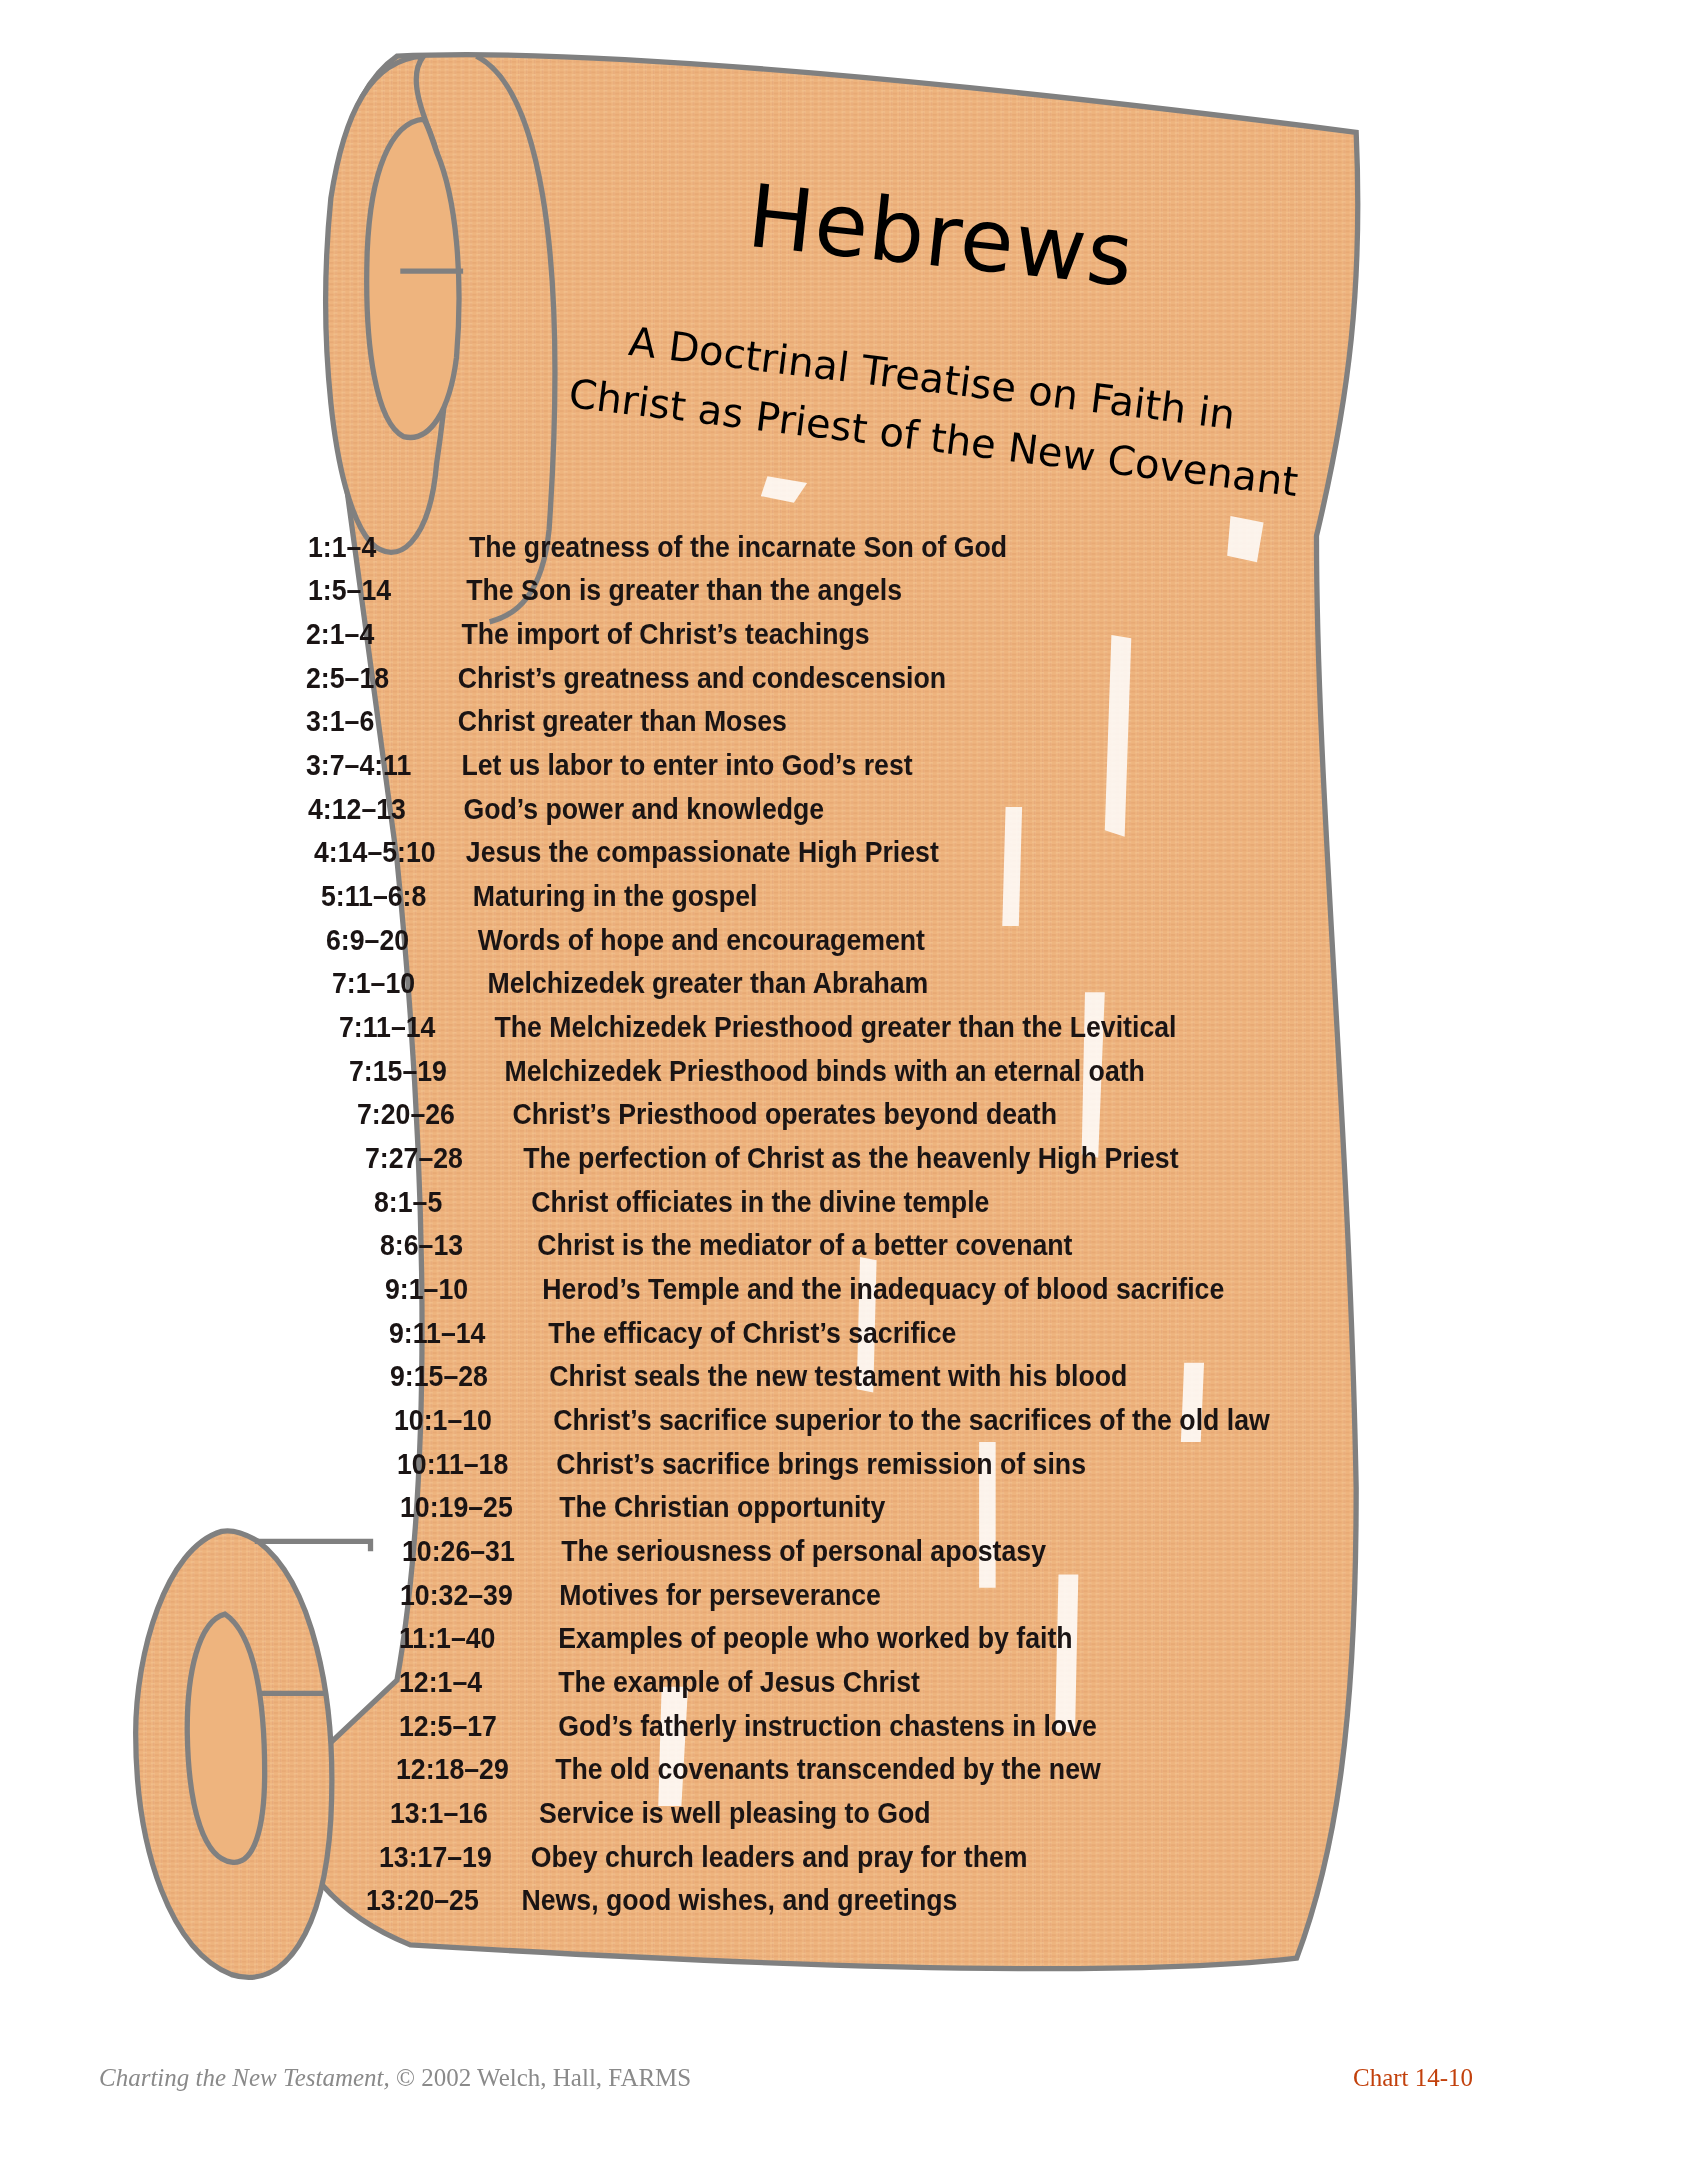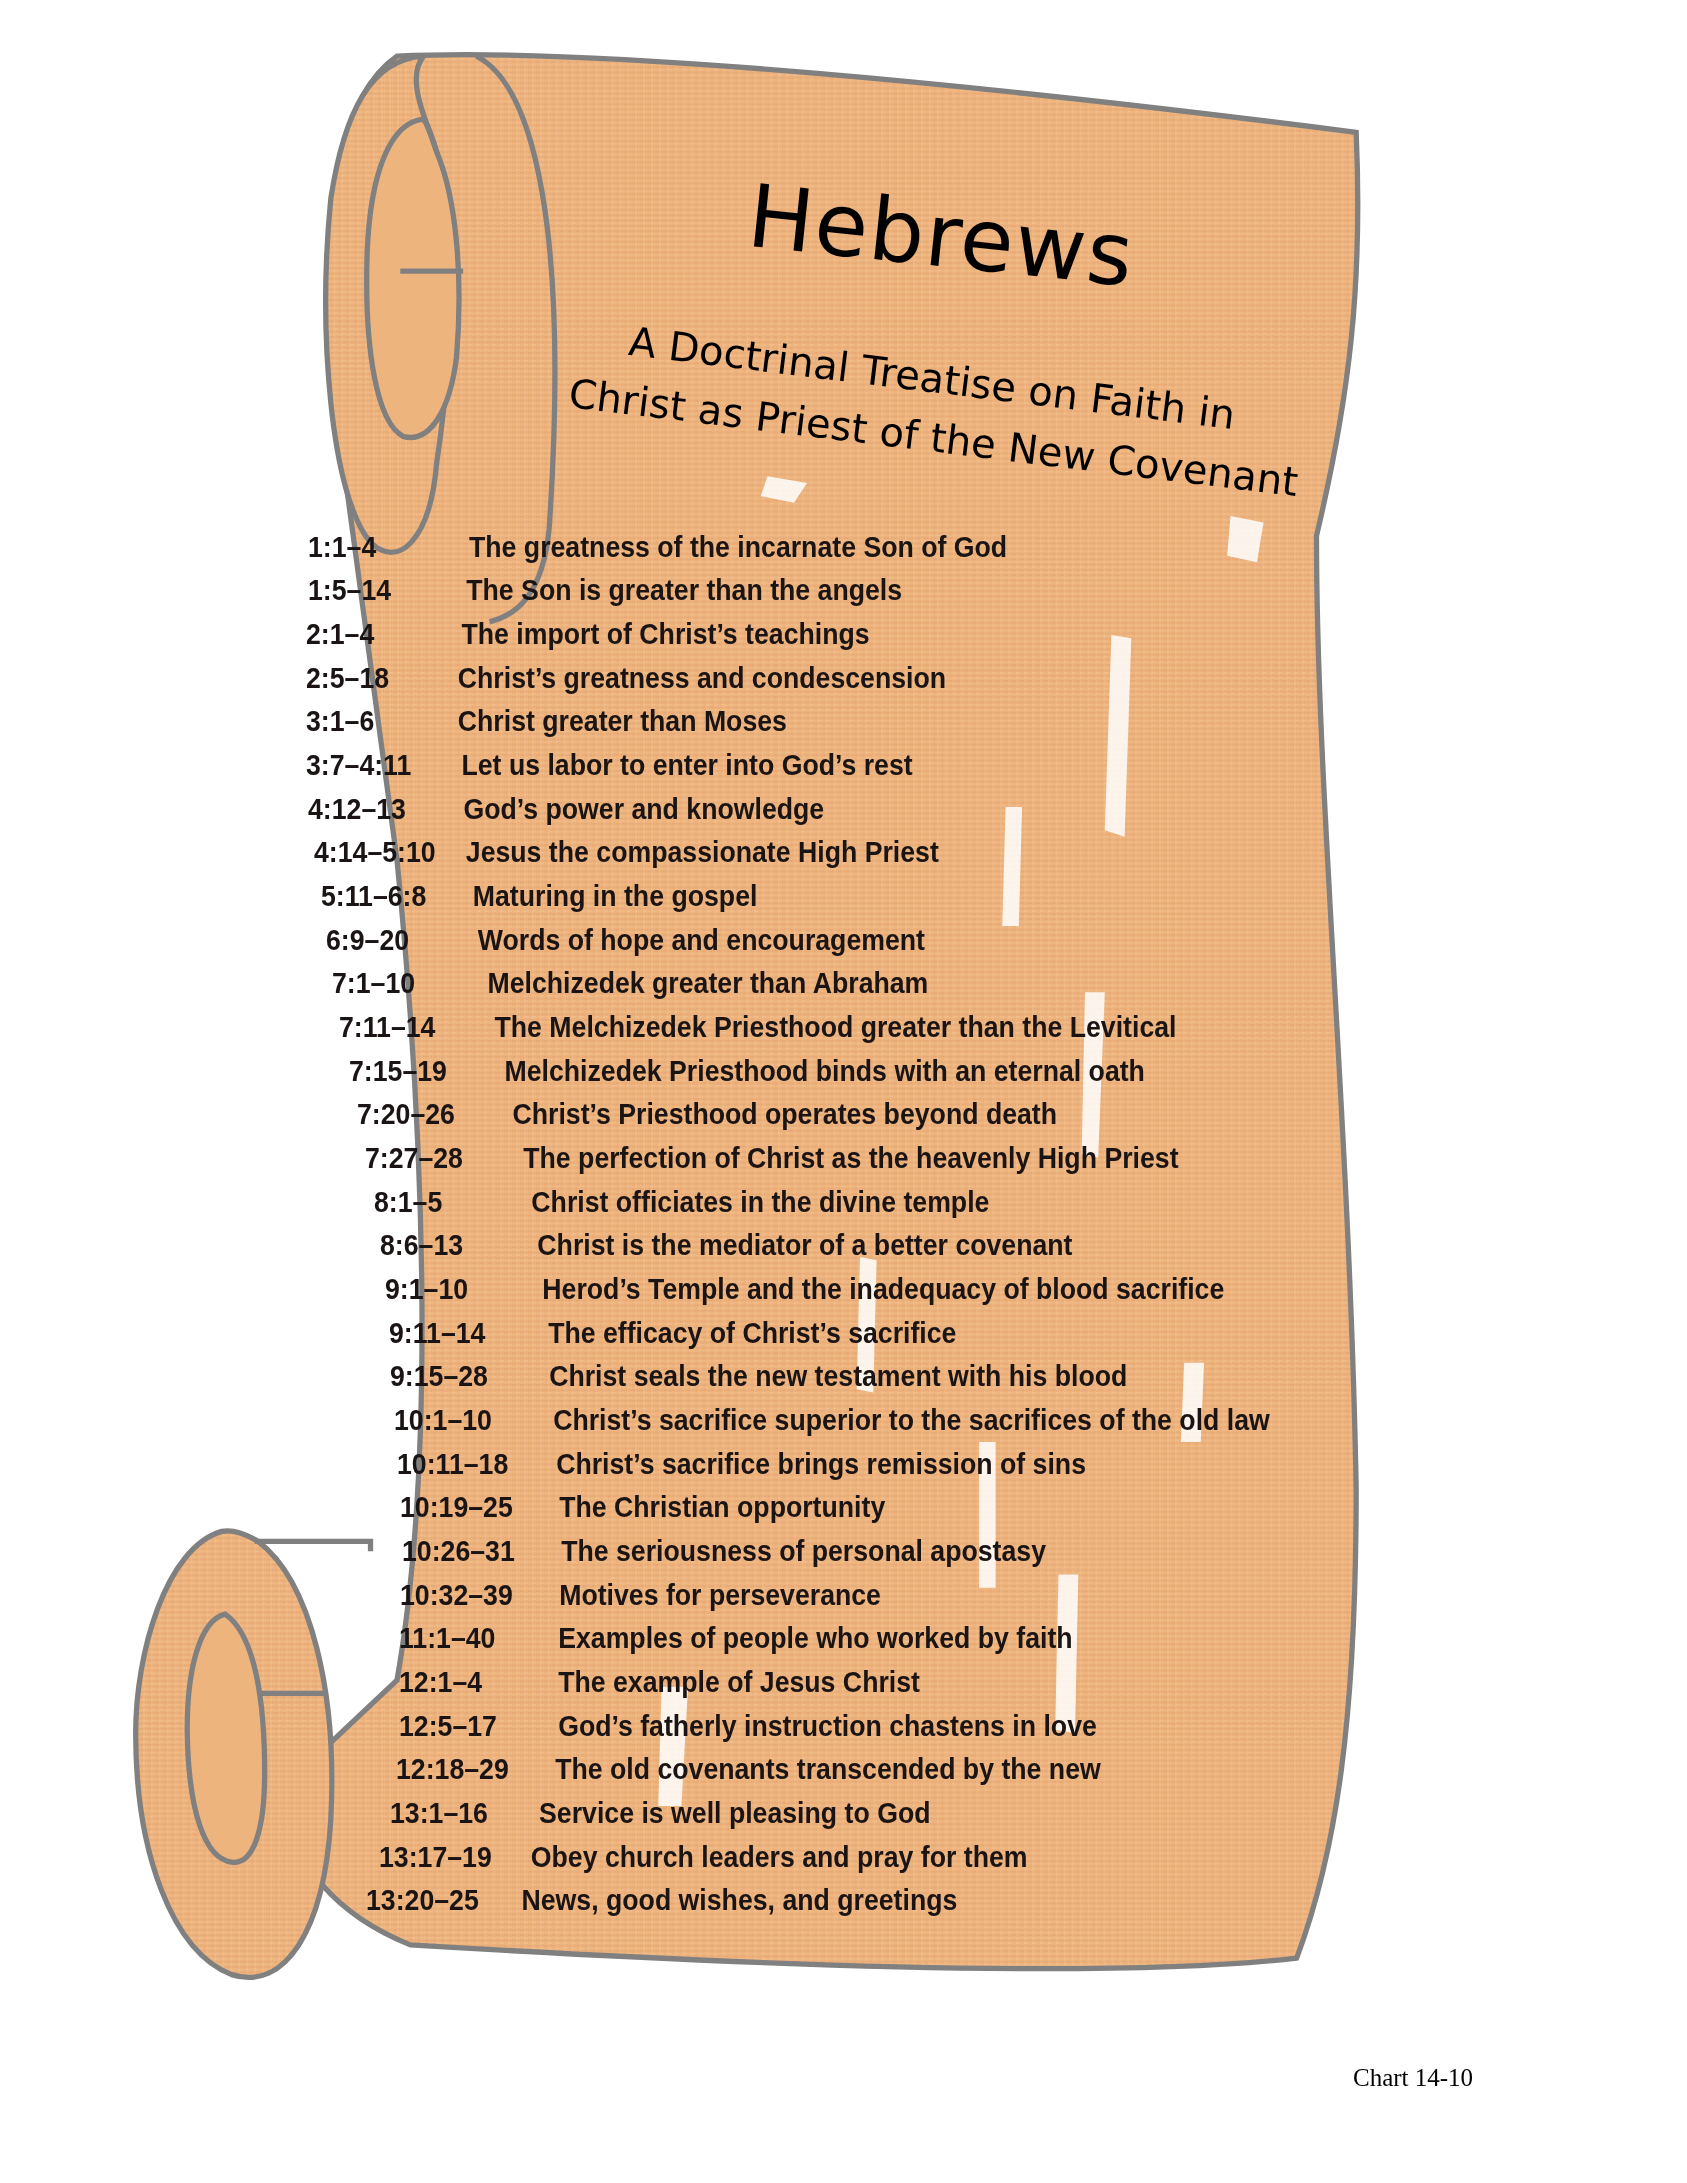"Charting the New Testament, ©" div.footer-left { html: none -> <div><span>Charting the New Testament,</span><span> © 2002 Welch, Hall, FARMS</span></div> }
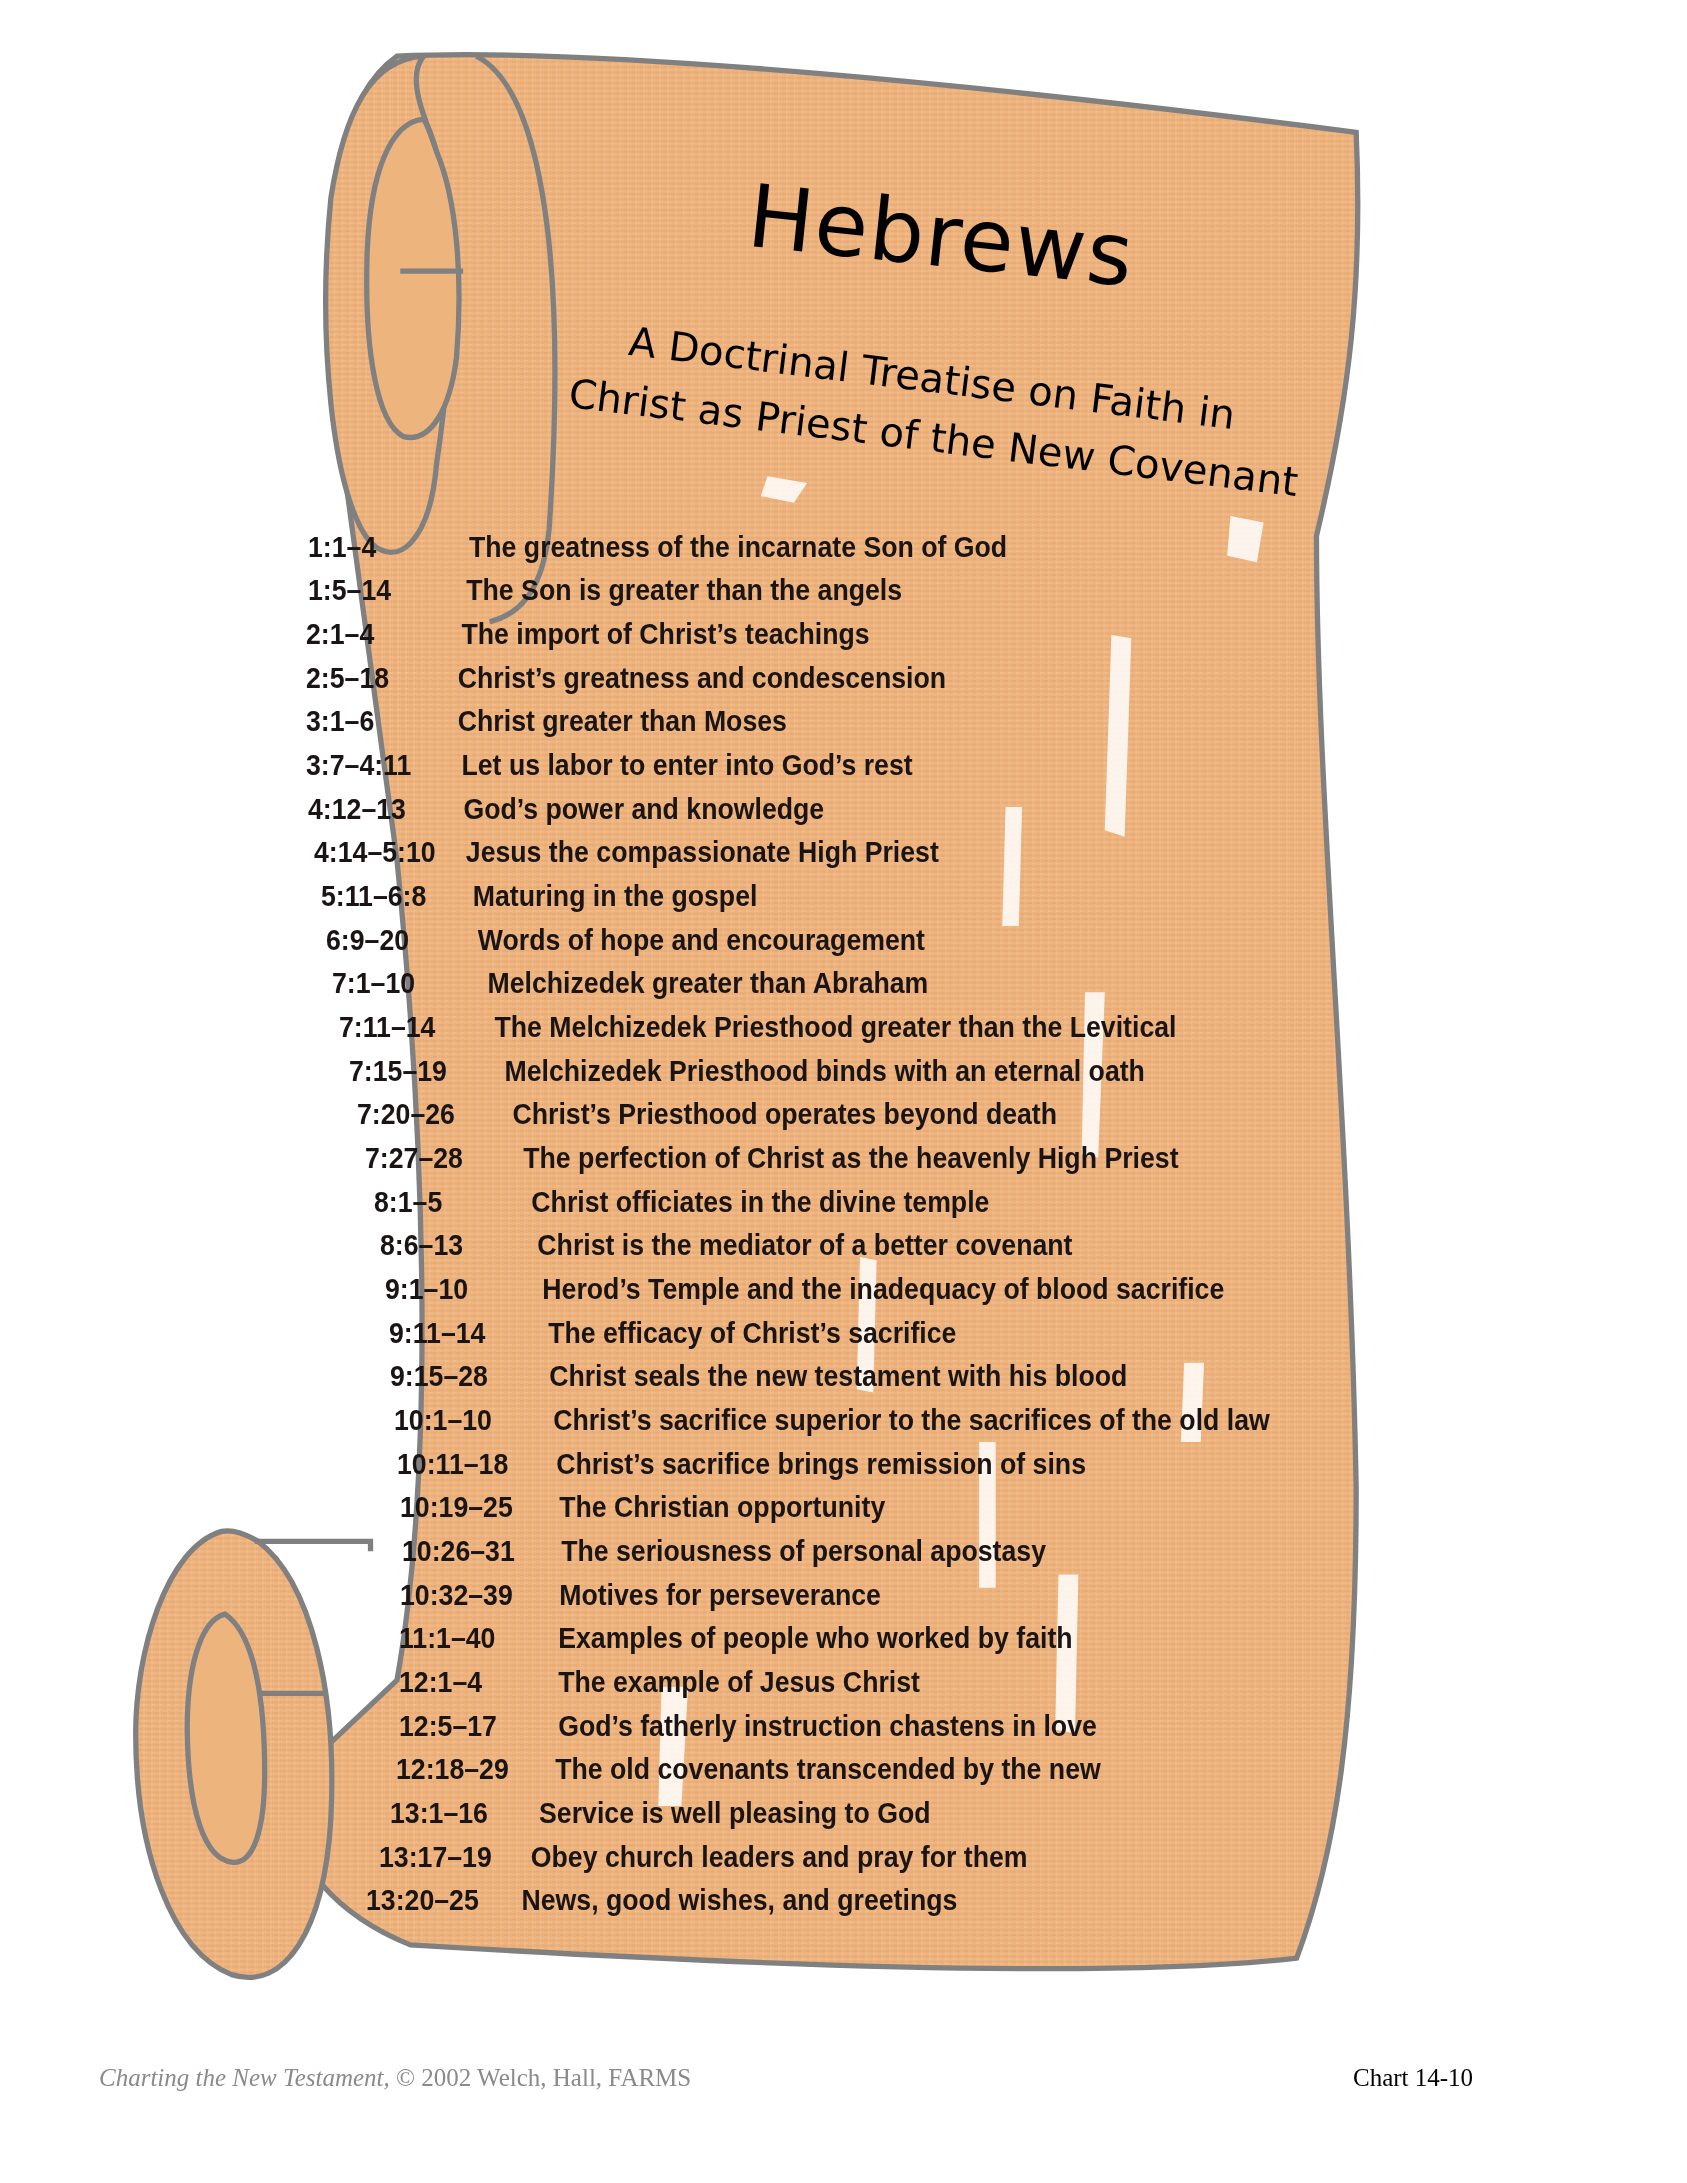"Chart 14-10" .footer-right { color: #000000 -> #c2410c }
